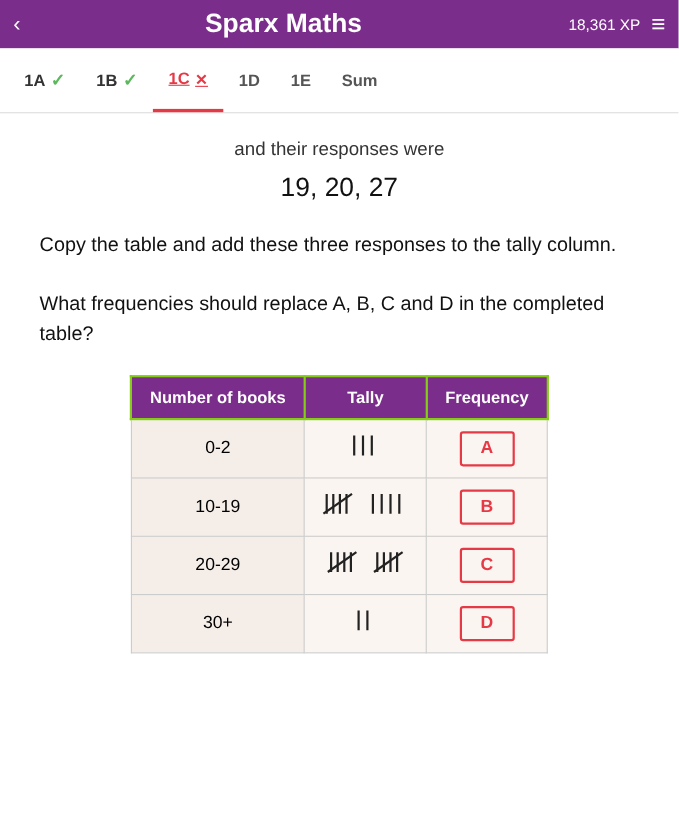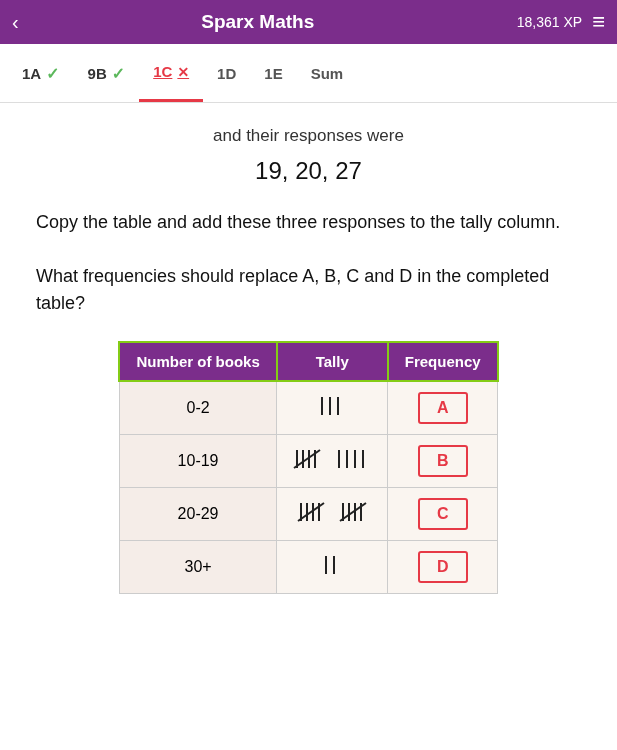"Sparx Maths" .top-nav .brand-title { font-size: 19px -> 24px }
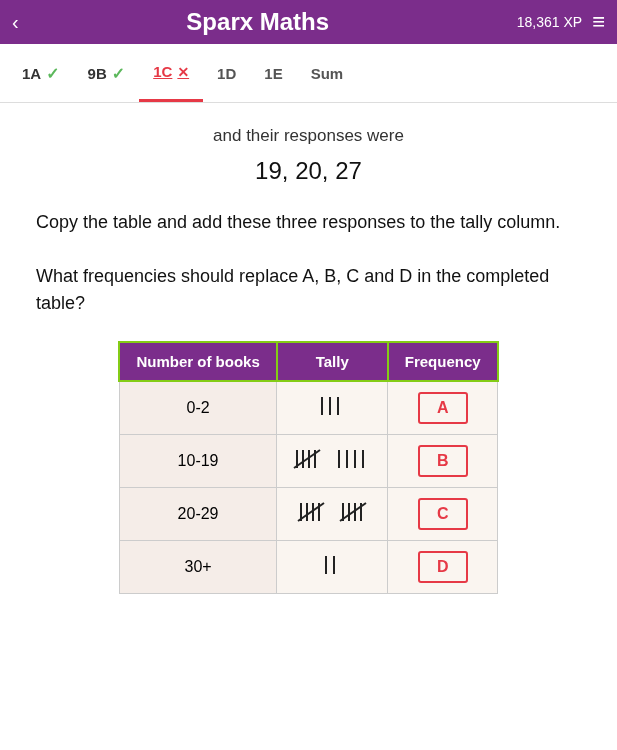"9B" span { text: 9B -> 1B }
